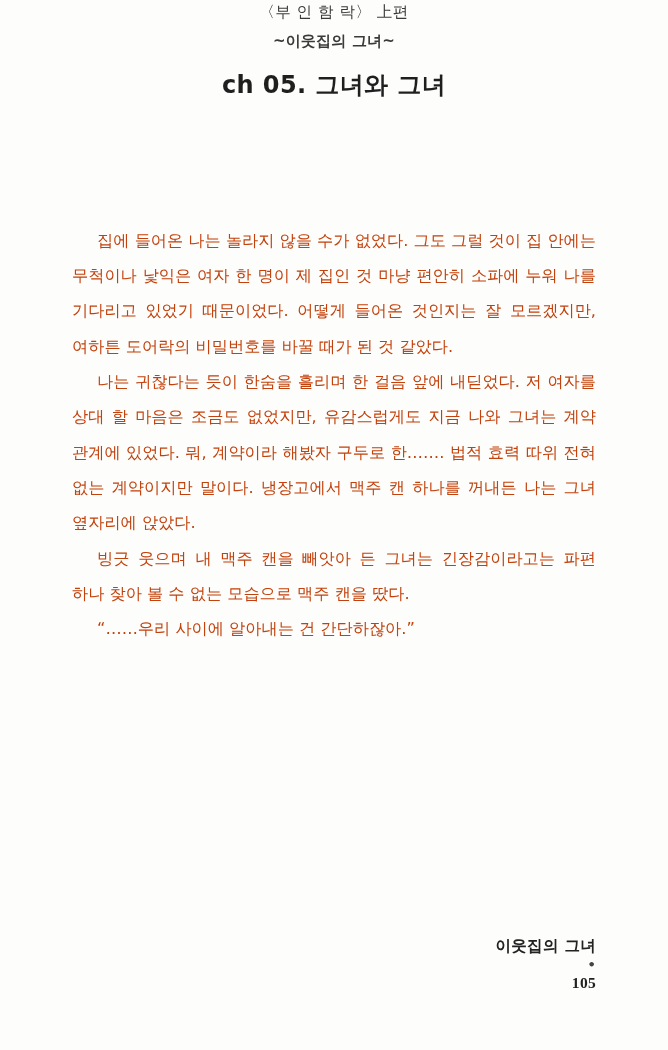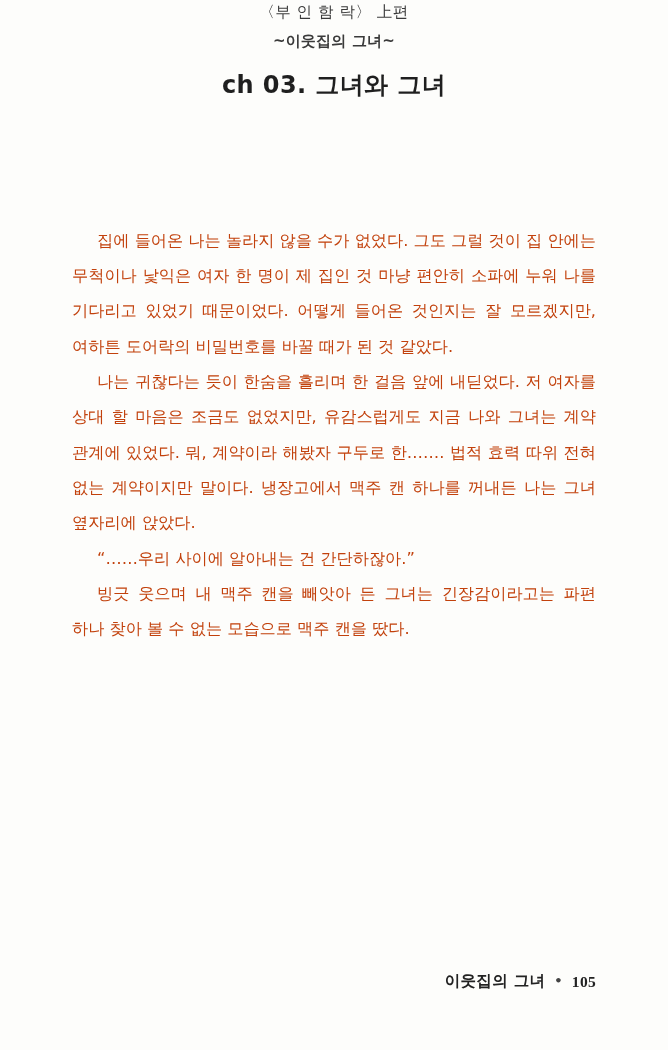"ch 03. 그녀와 그녀" div.head-chapter { text: 03 -> 05 }
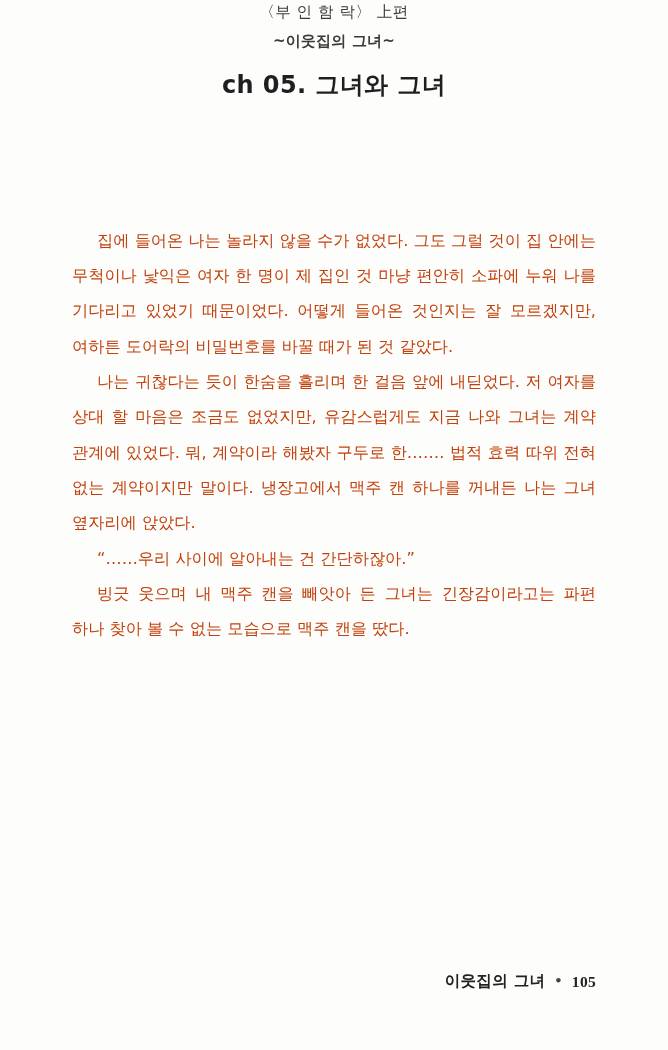"“……우리 사이에 알아내는 건 간단하잖아.”" p.para { order: before "빙긋 웃으며 내 맥주 캔을" -> after "빙긋 웃으며 내 맥주 캔을" }
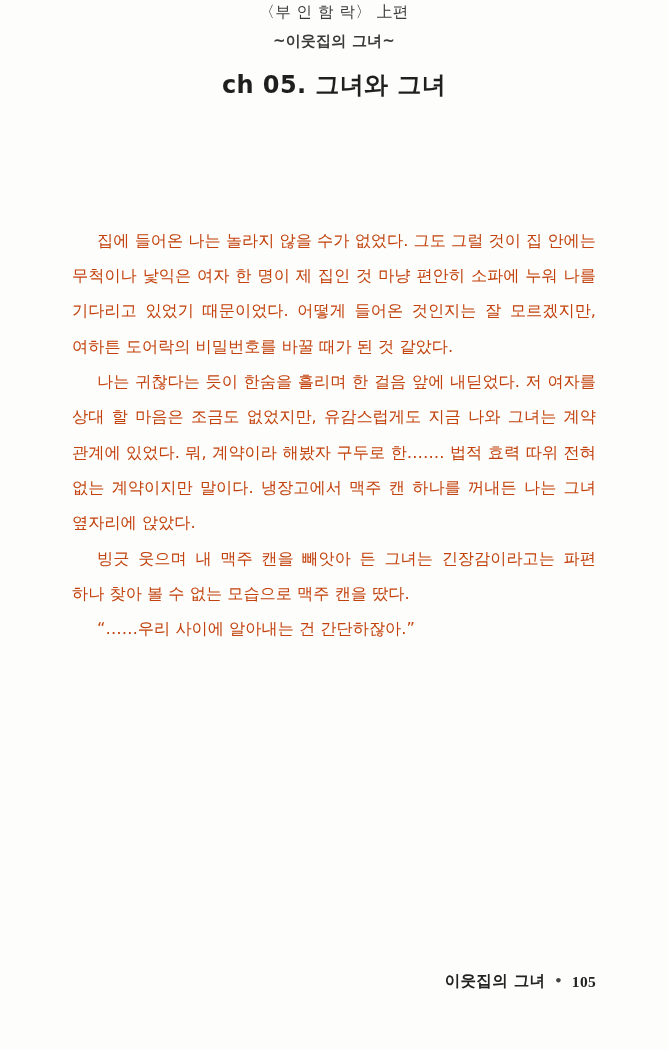"이웃집의 그녀" .footer { align-items: center -> flex-end; flex-direction: none -> column; gap: 9px -> 2px }
